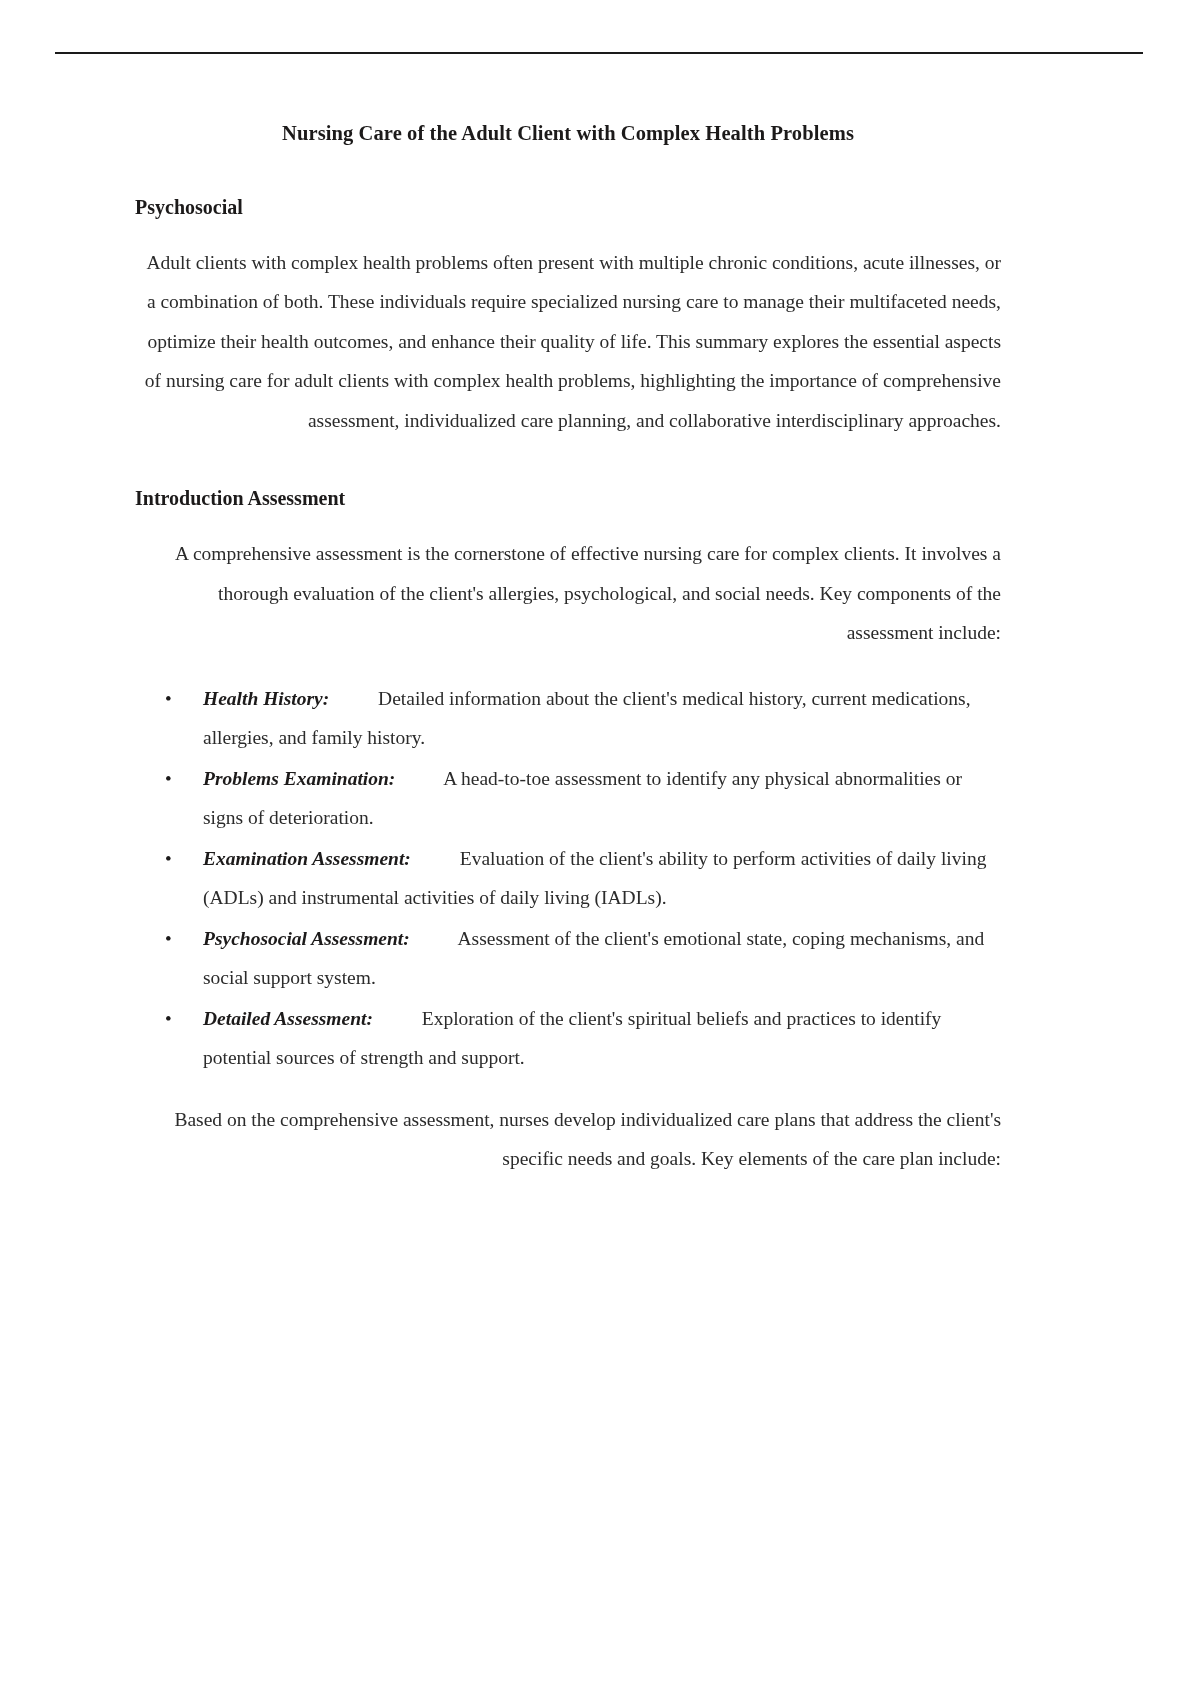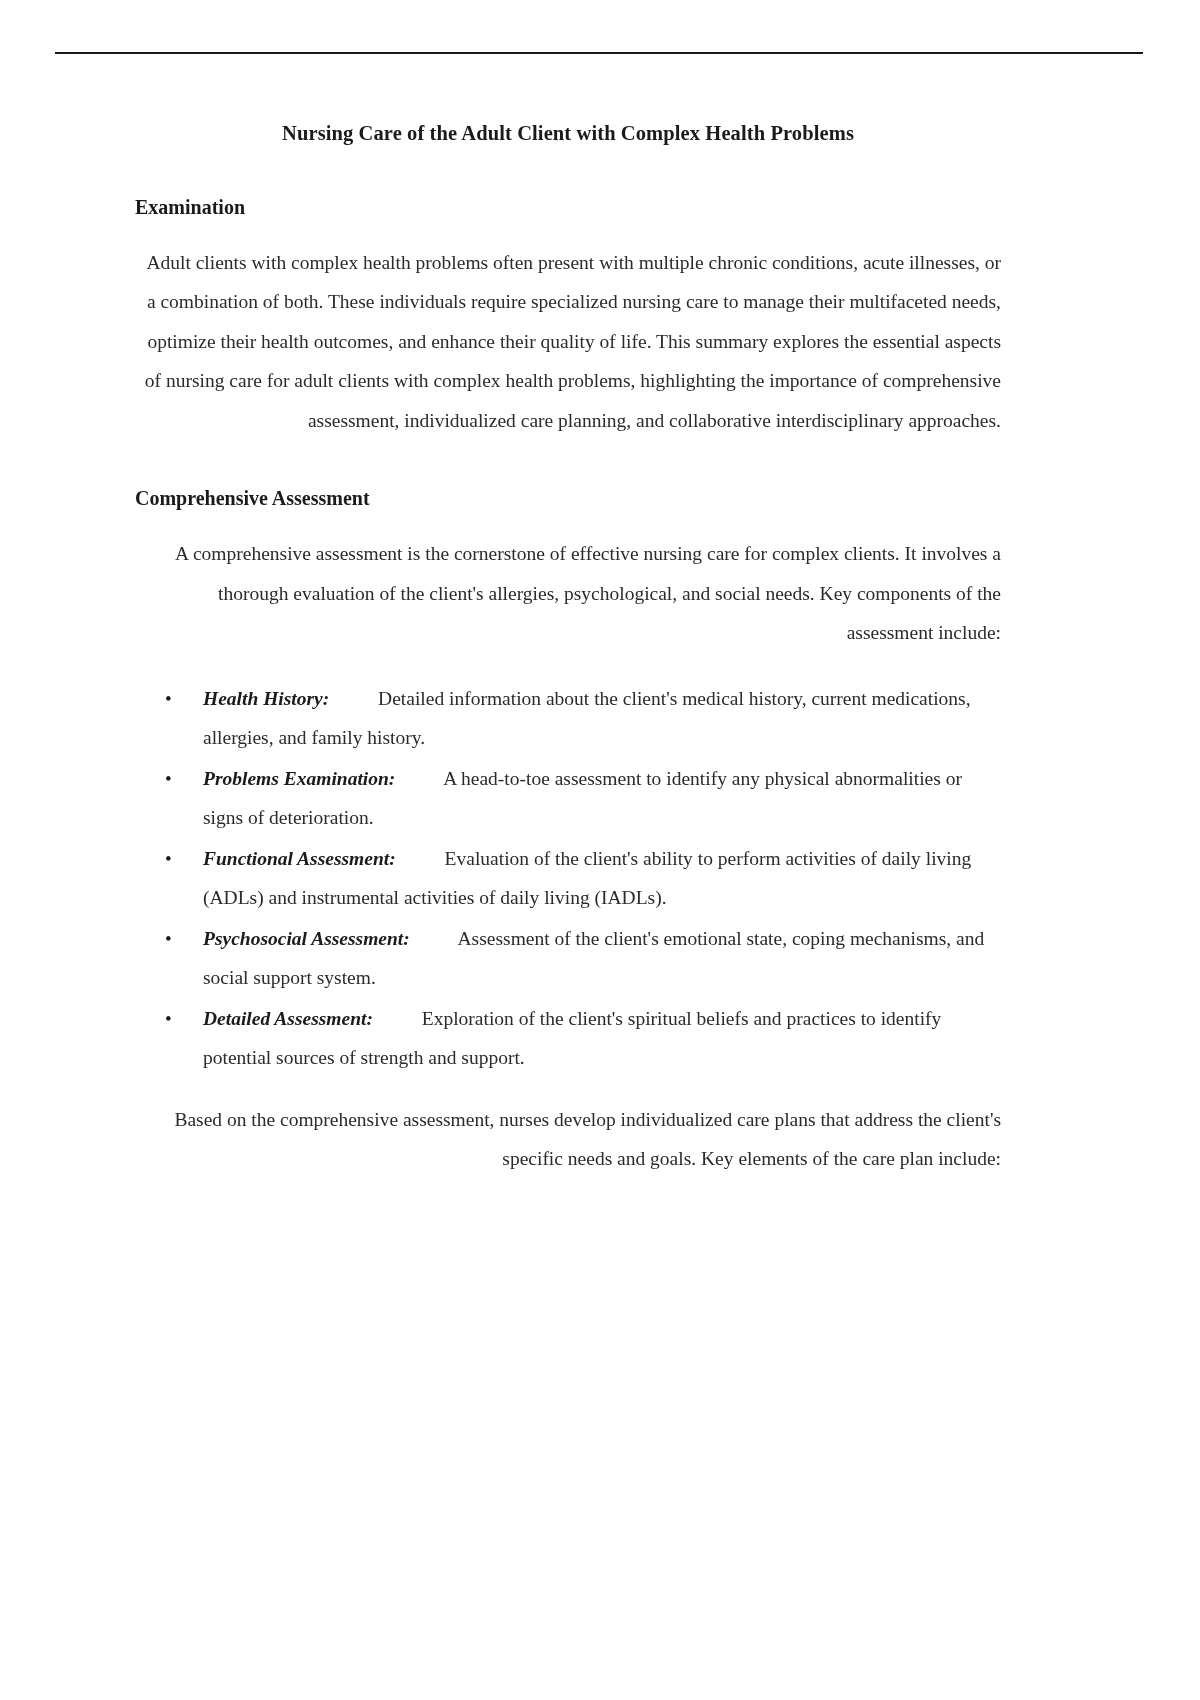"Examination" h2.section-heading { text: Examination -> Psychosocial }
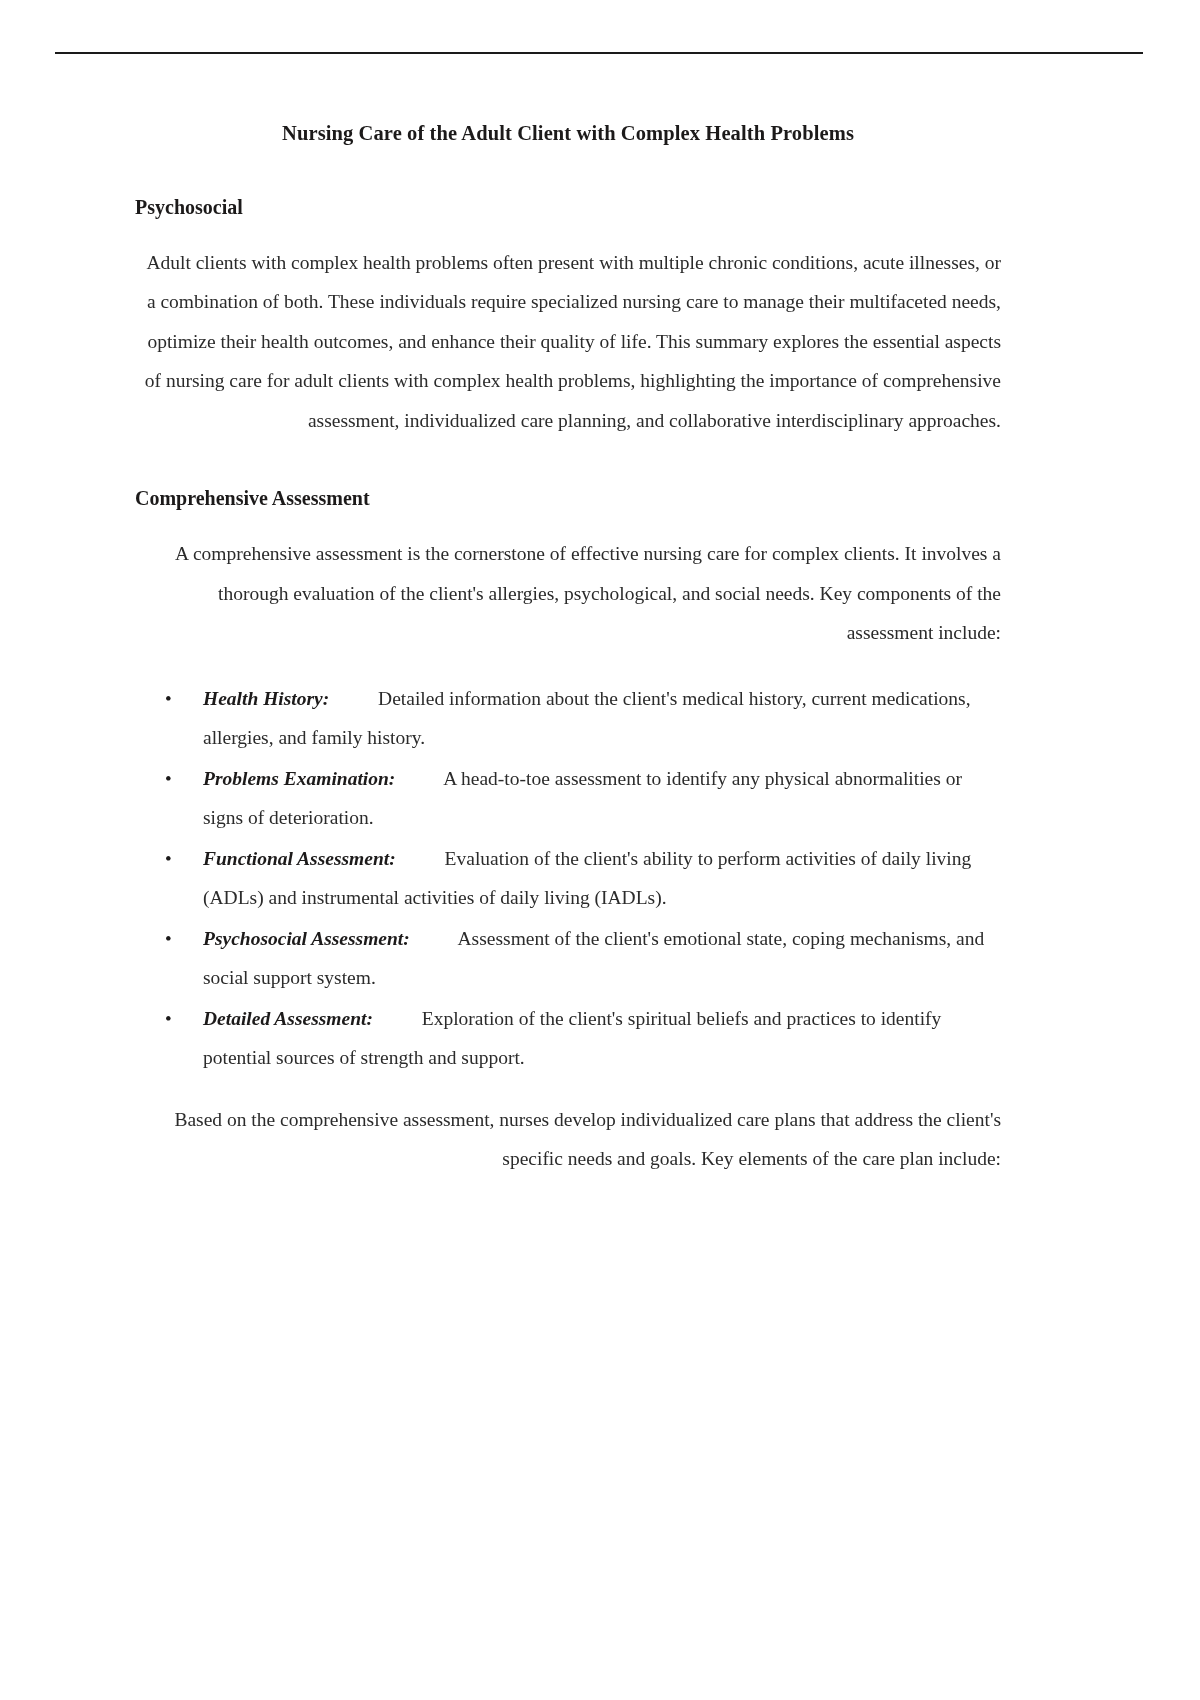"Comprehensive Assessment" h2.section-heading { text: Comprehensive -> Introduction }
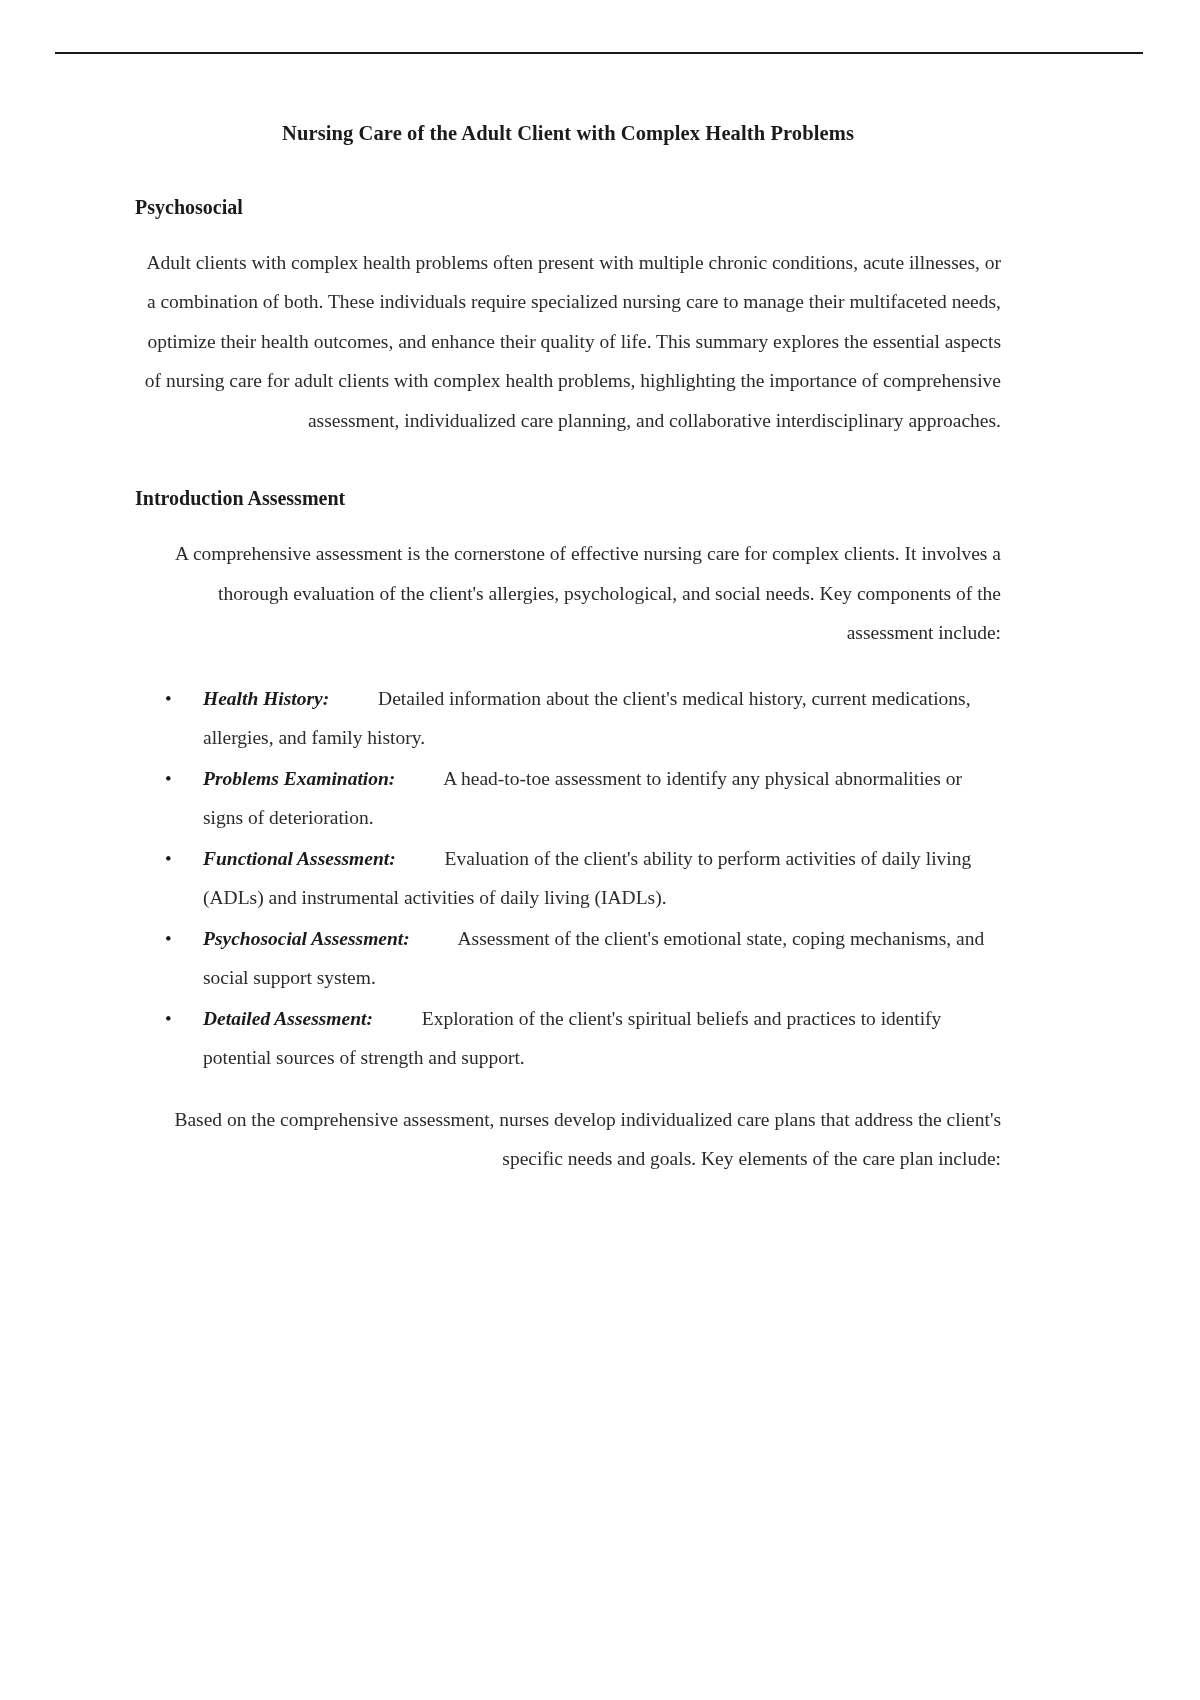"Functional Assessment:" span.lead-in { text: Functional -> Examination }
